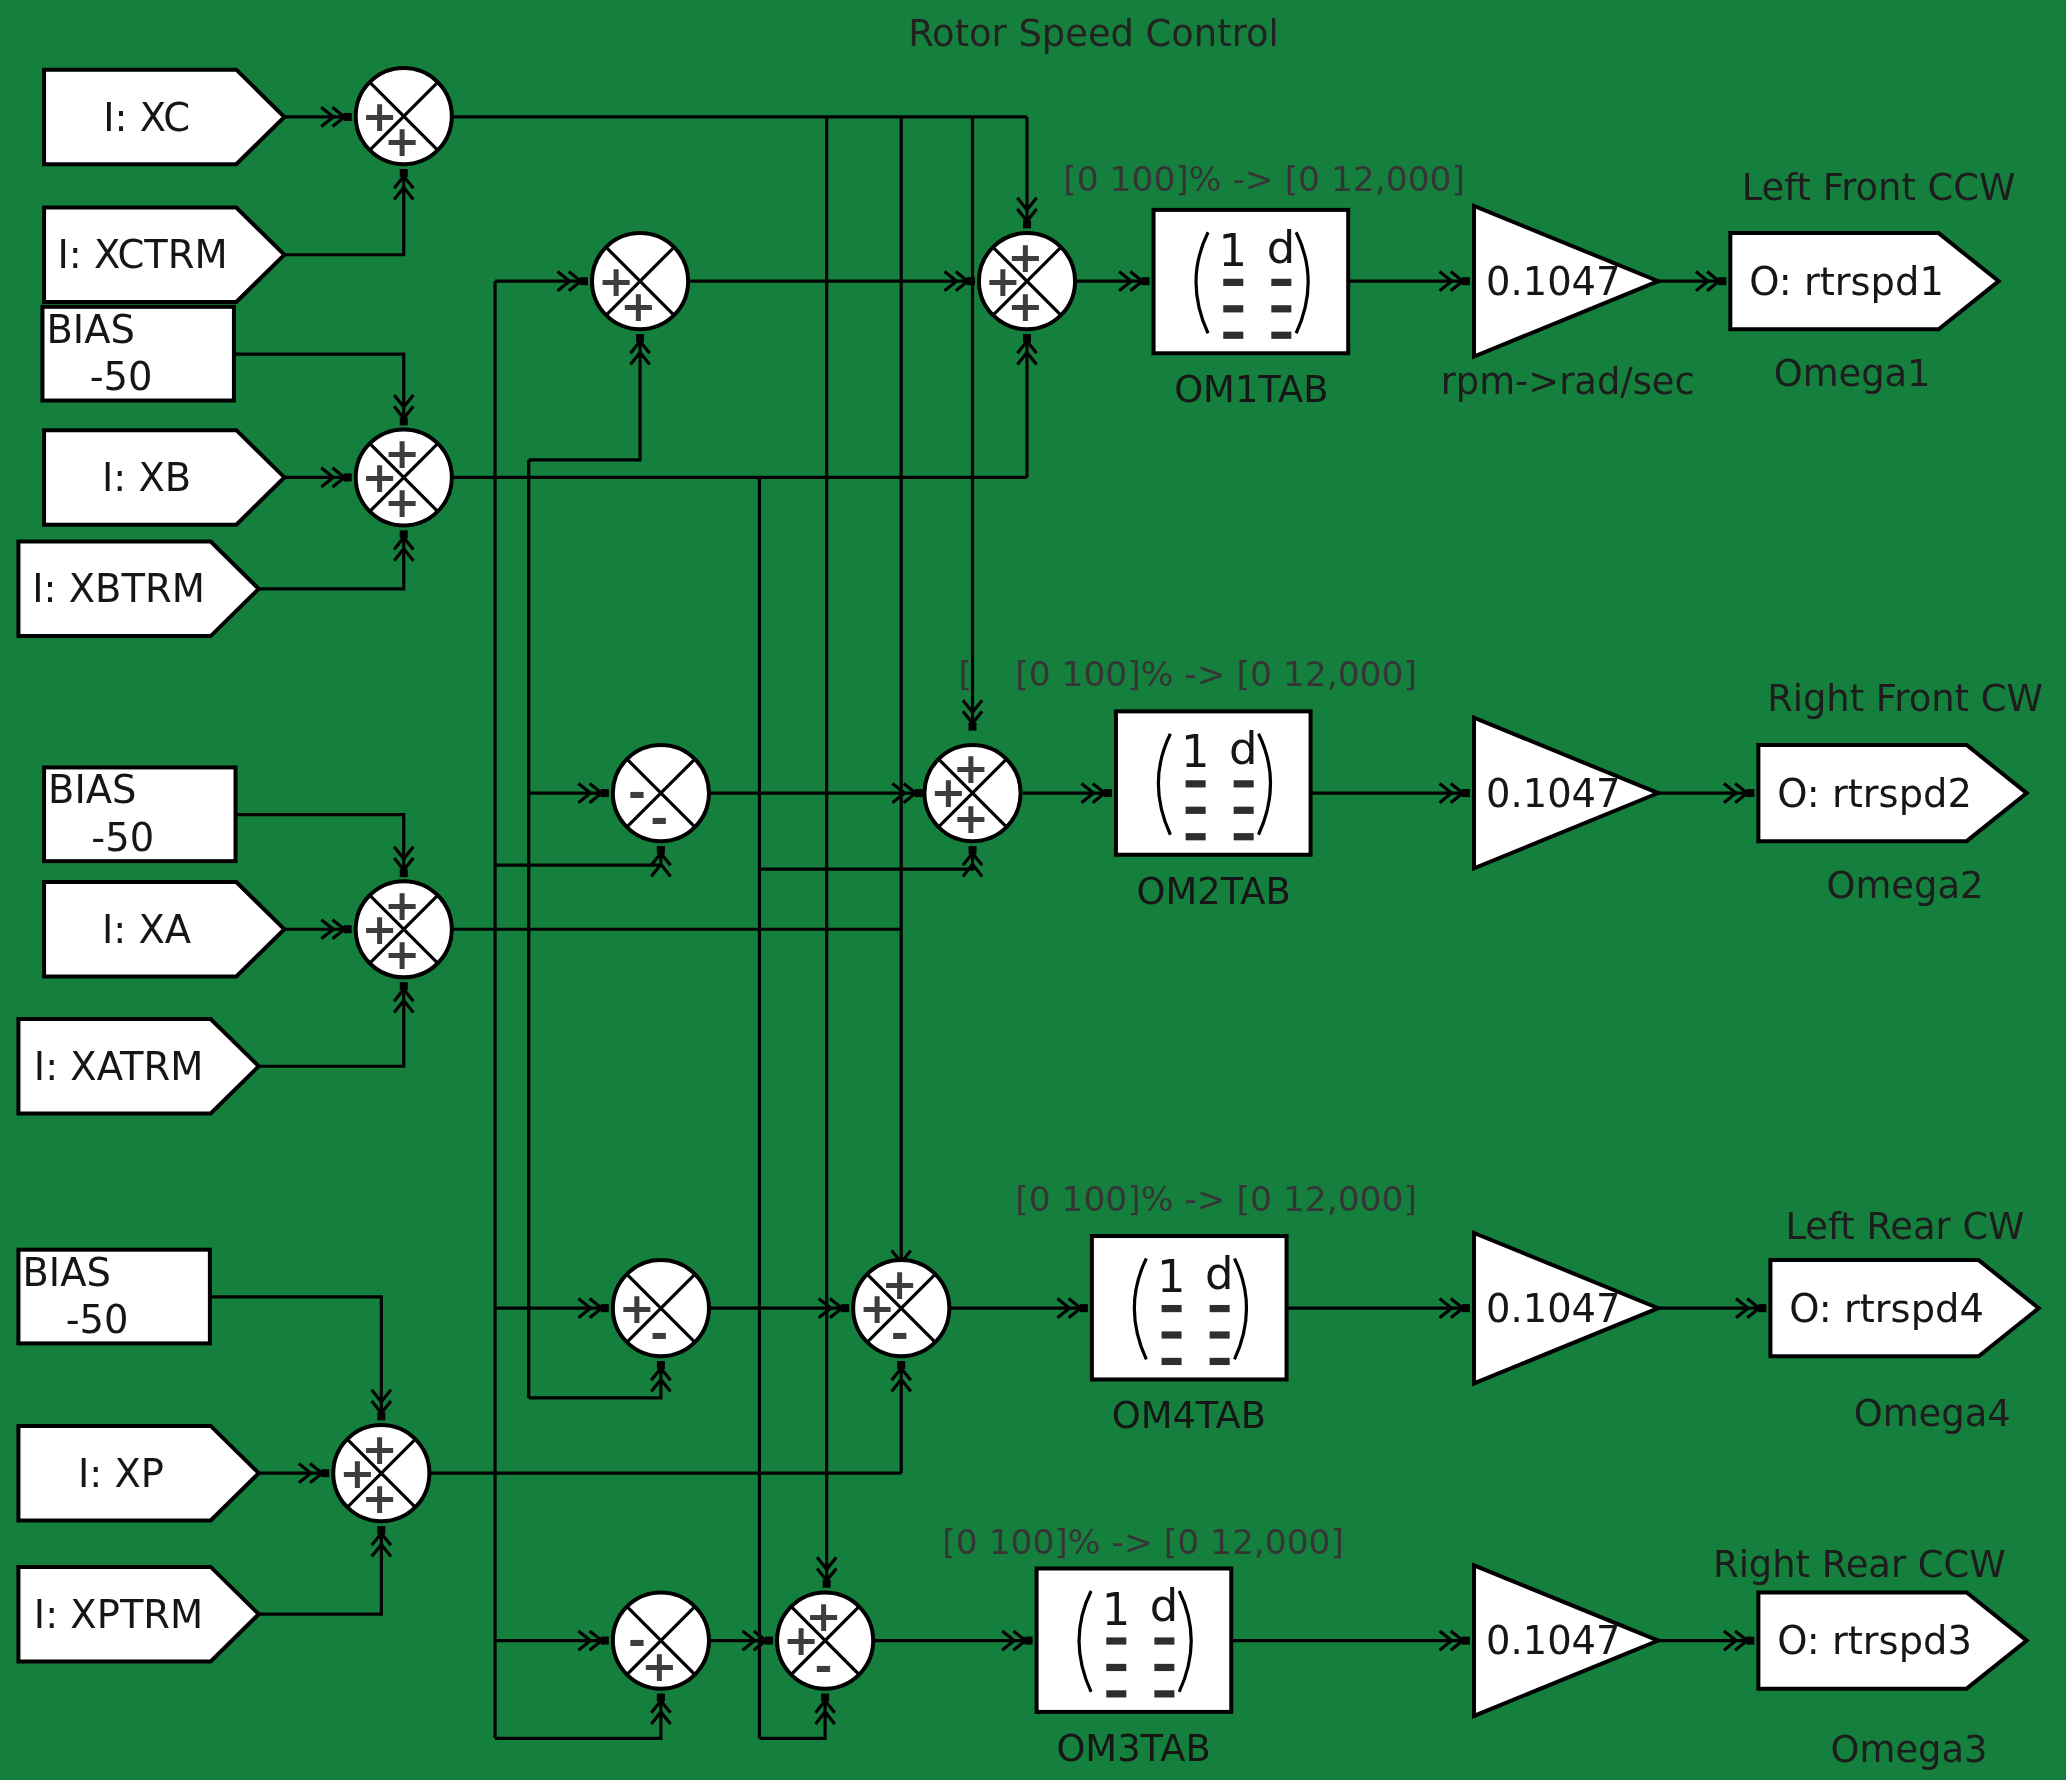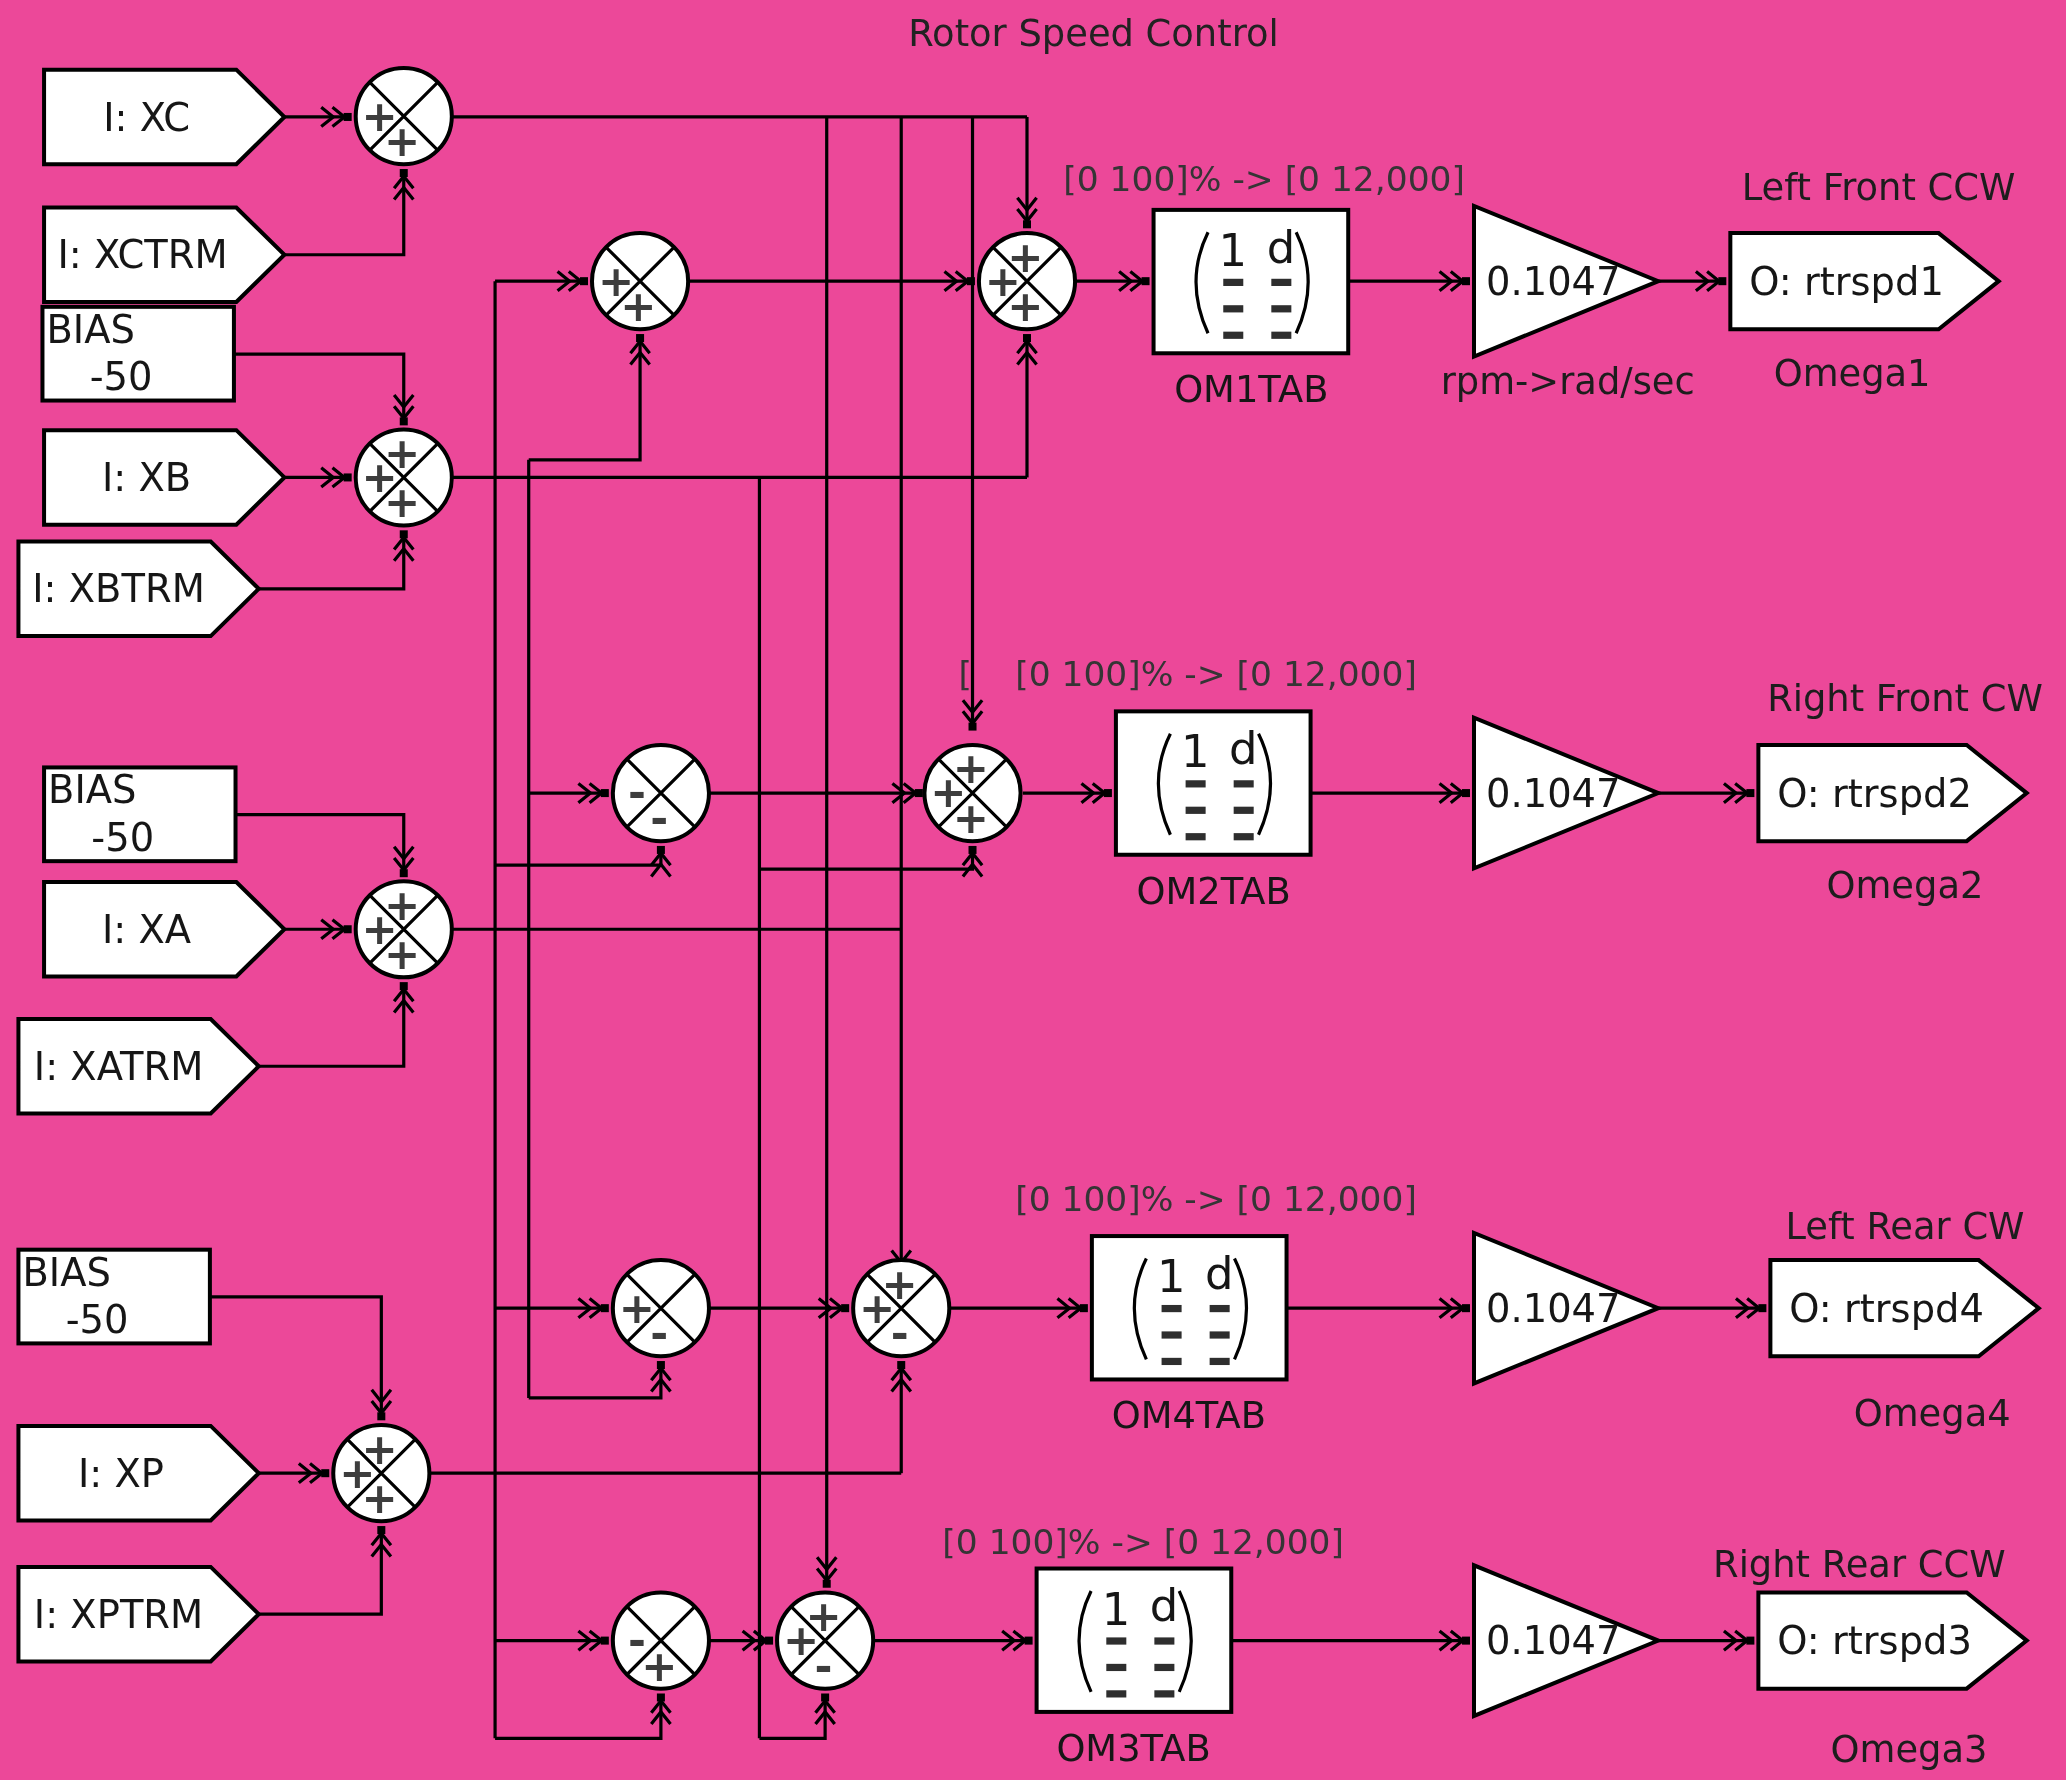"Rotor Speed Control" #stage { background: #ec4899 -> #15803d }
